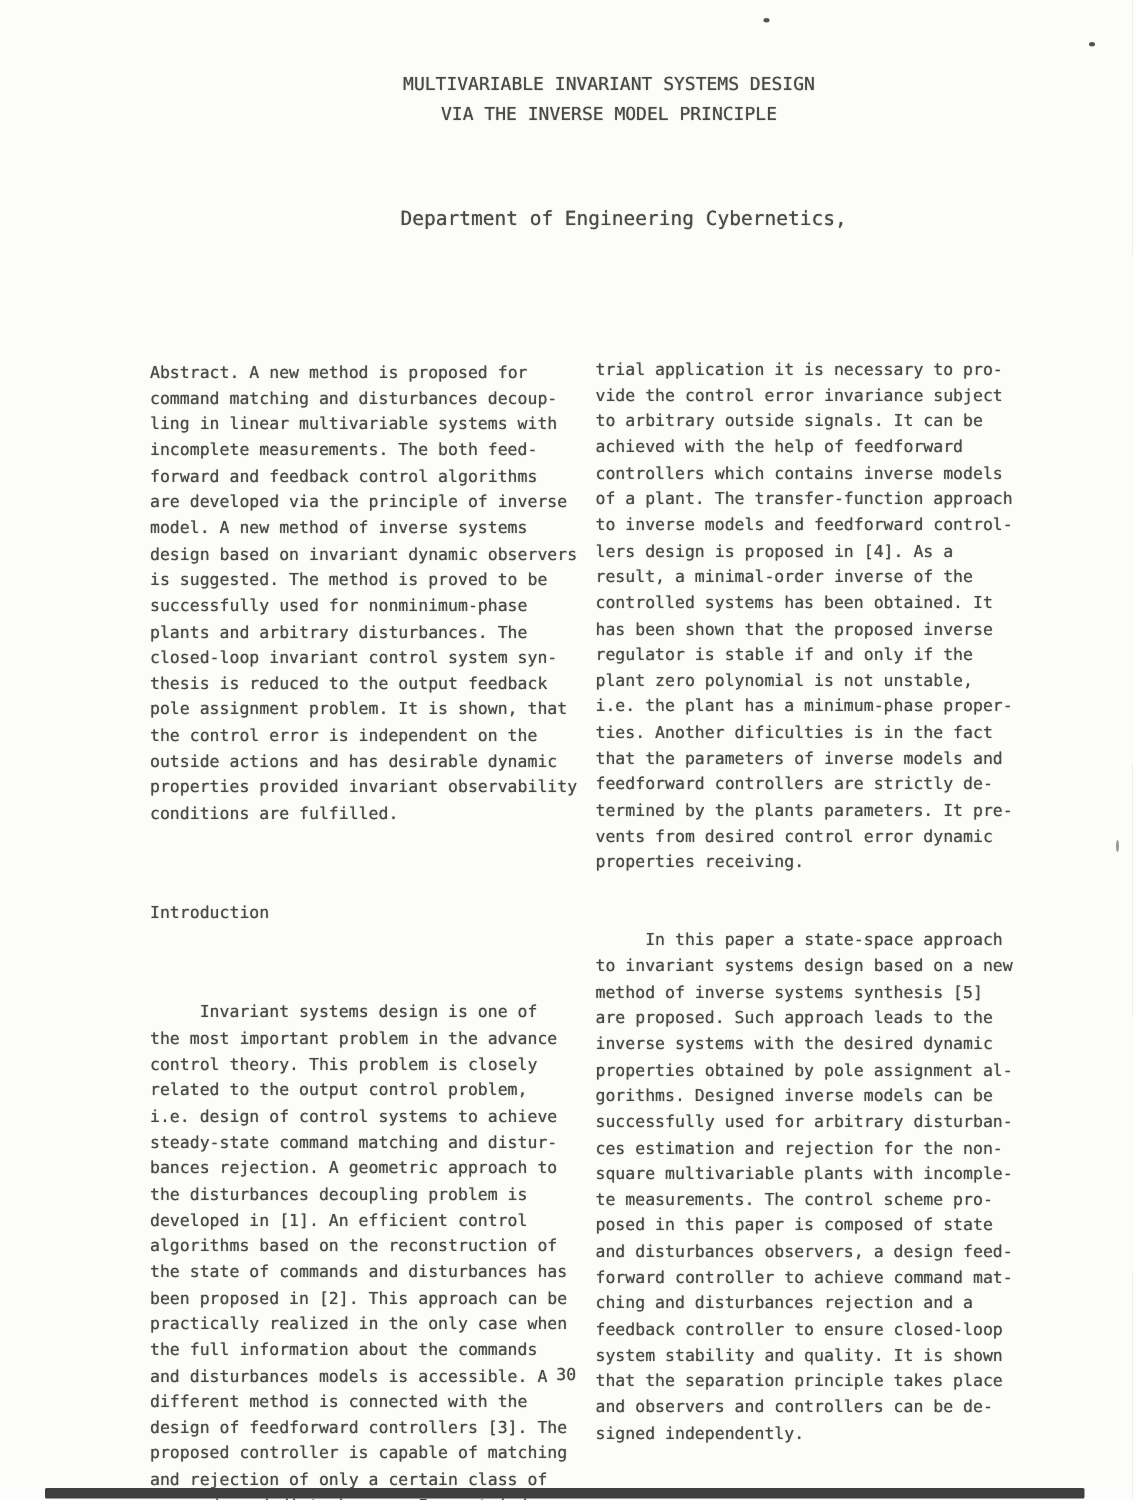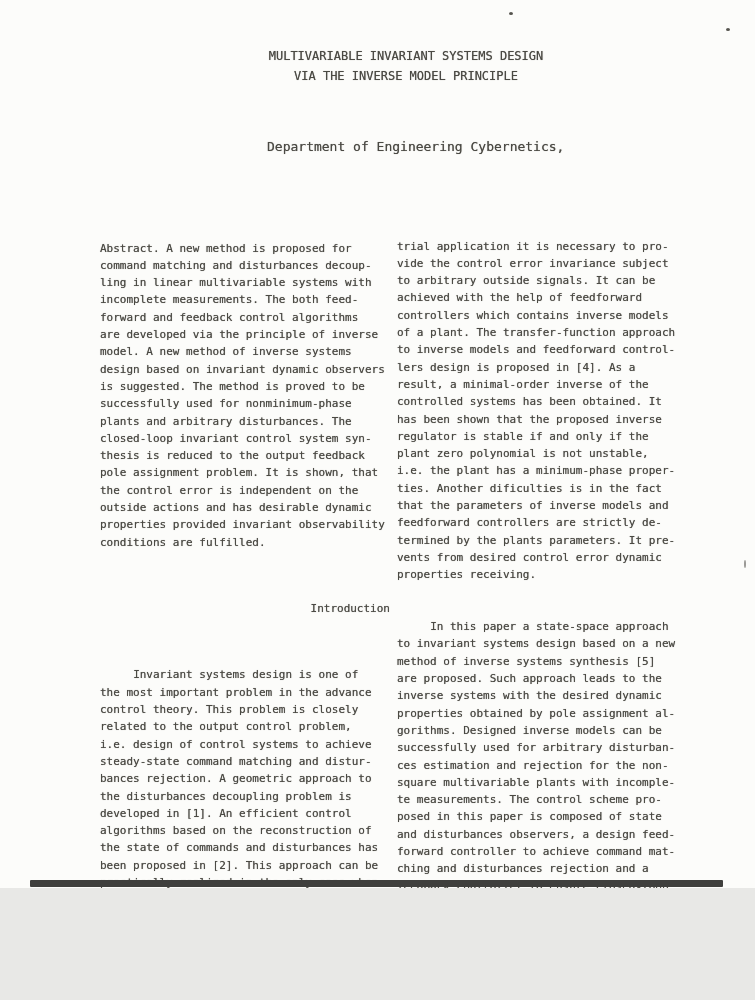"MULTIVARIABLE INVARIANT SYSTEMS DESIGN" .page { height: 888px -> 1000px }
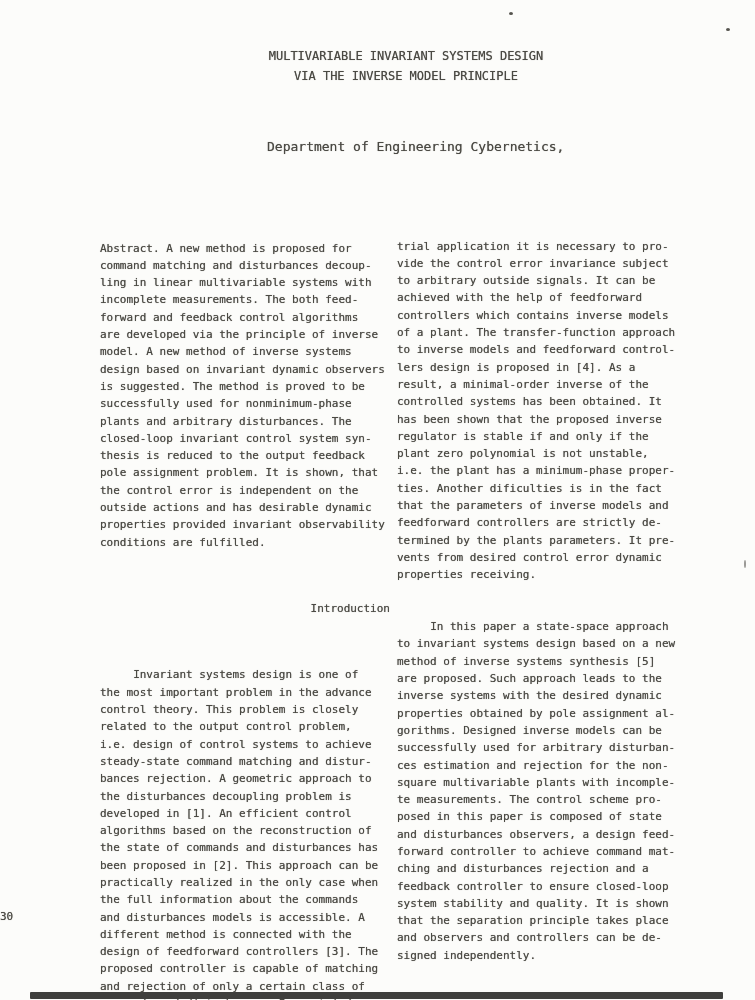"Introduction" .section-heading { text-align: right -> left }
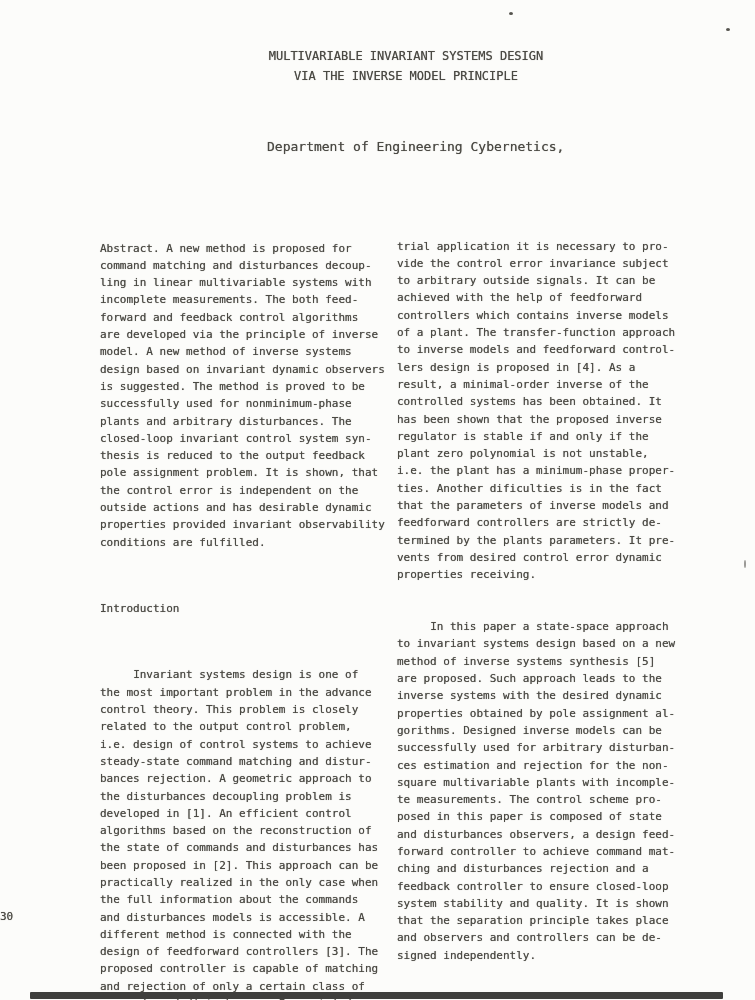"30" .page-number { text-align: none -> center }
